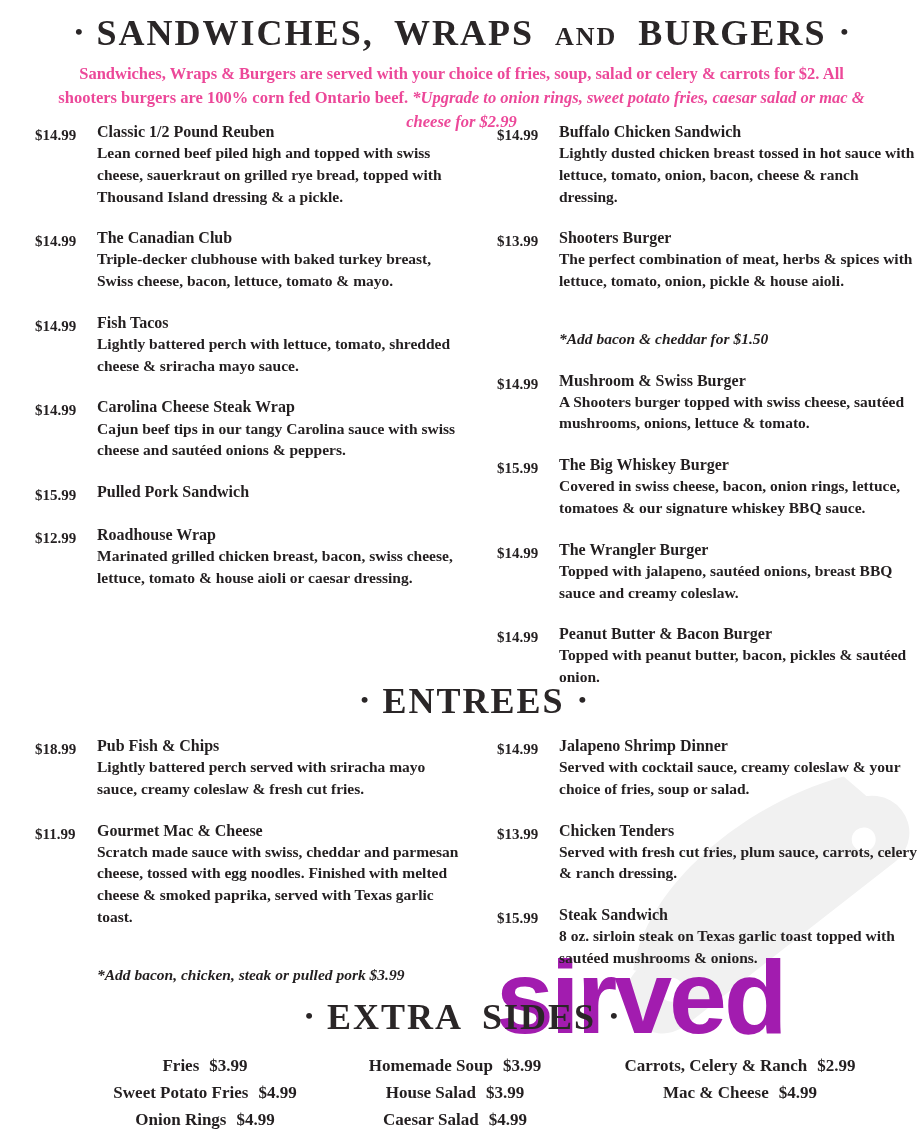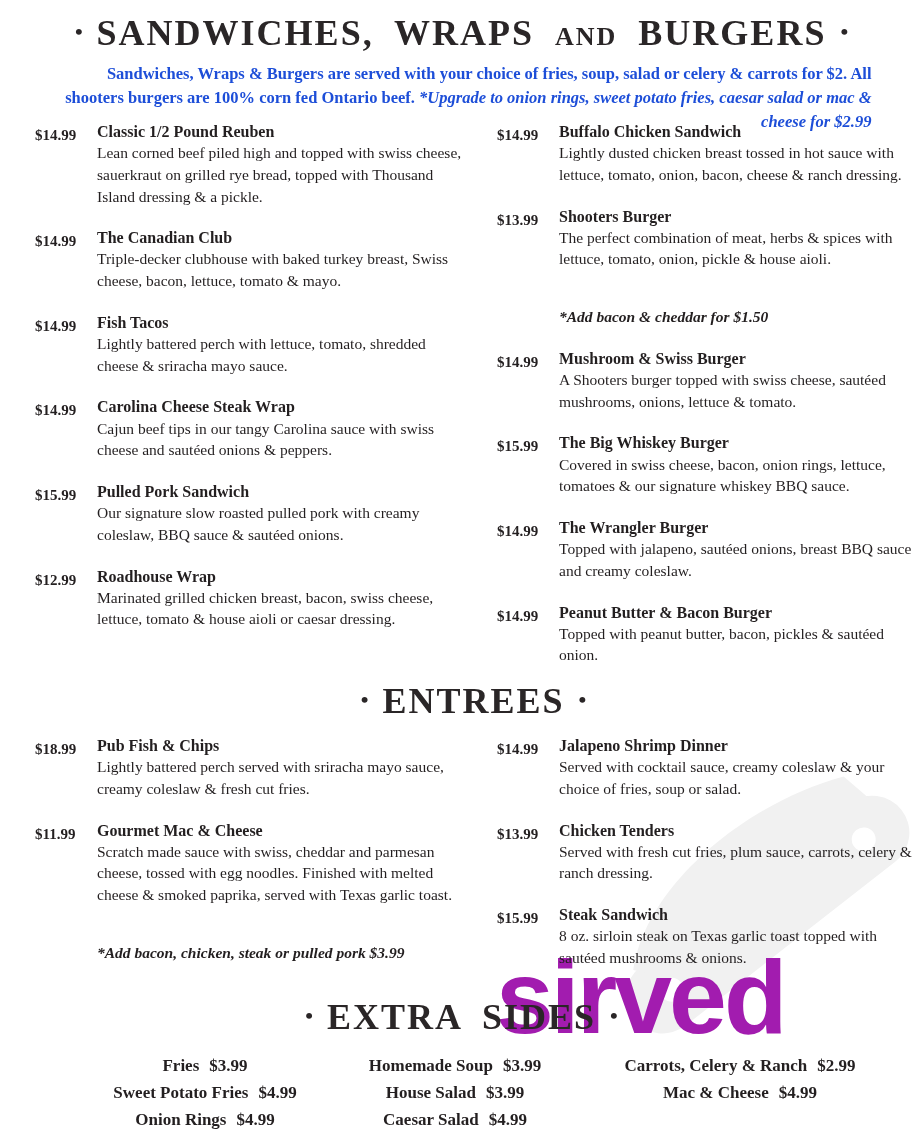"Sandwiches, Wraps & Burgers are" .intro { color: #1d4ed8 -> #ec4899; text-align: right -> center }
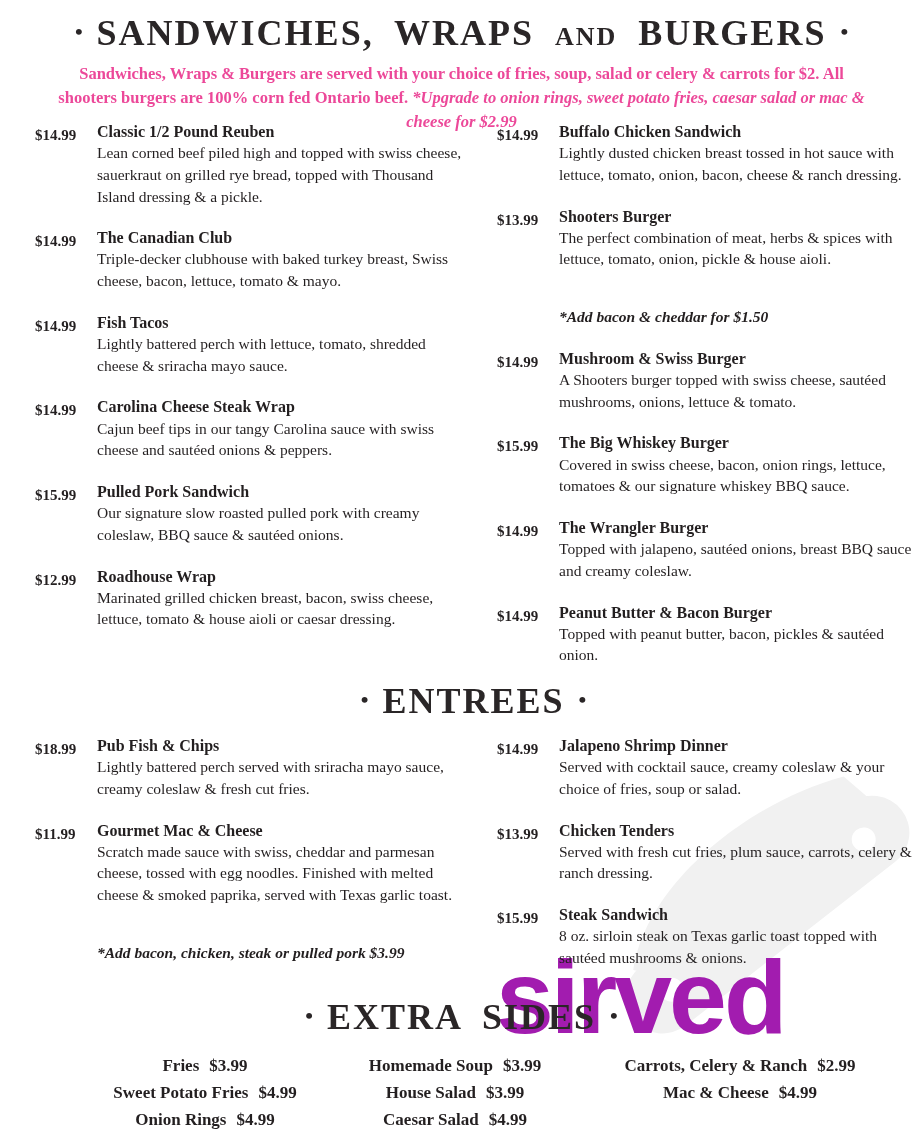"Lean corned beef piled high" .idesc { font-weight: 400 -> 700 }
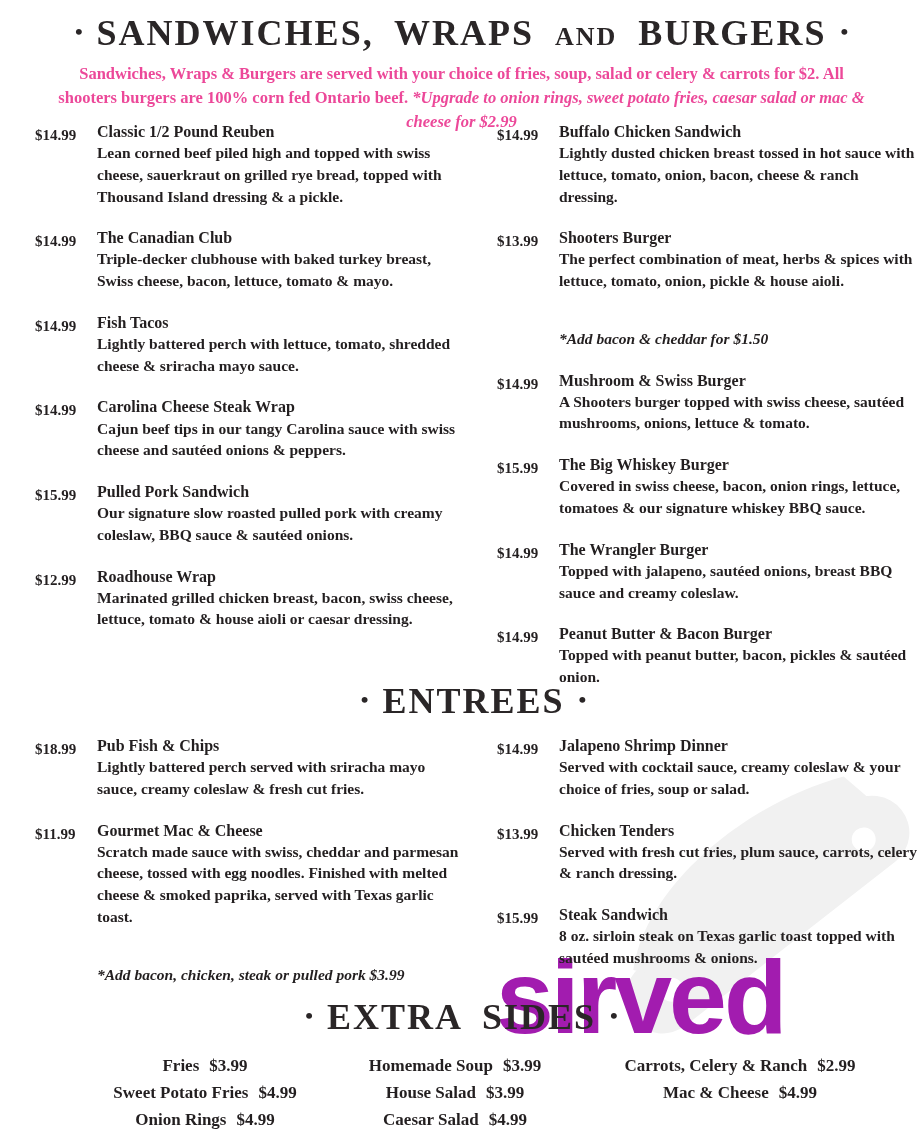"Our signature slow roasted pulled" div.idesc { html: <div>Our signature slow roasted pulled pork with creamy coleslaw, BBQ sauce &amp; sautéed onions.</div> -> none }
